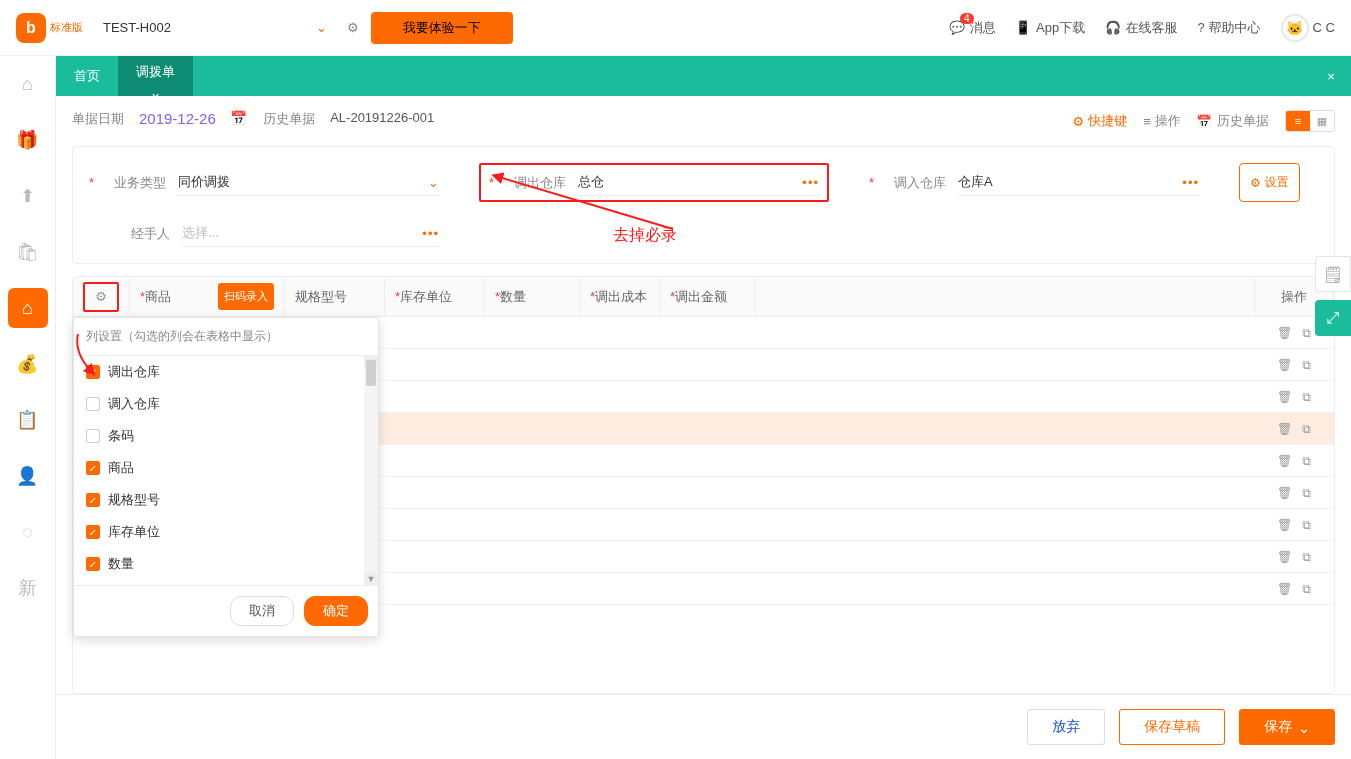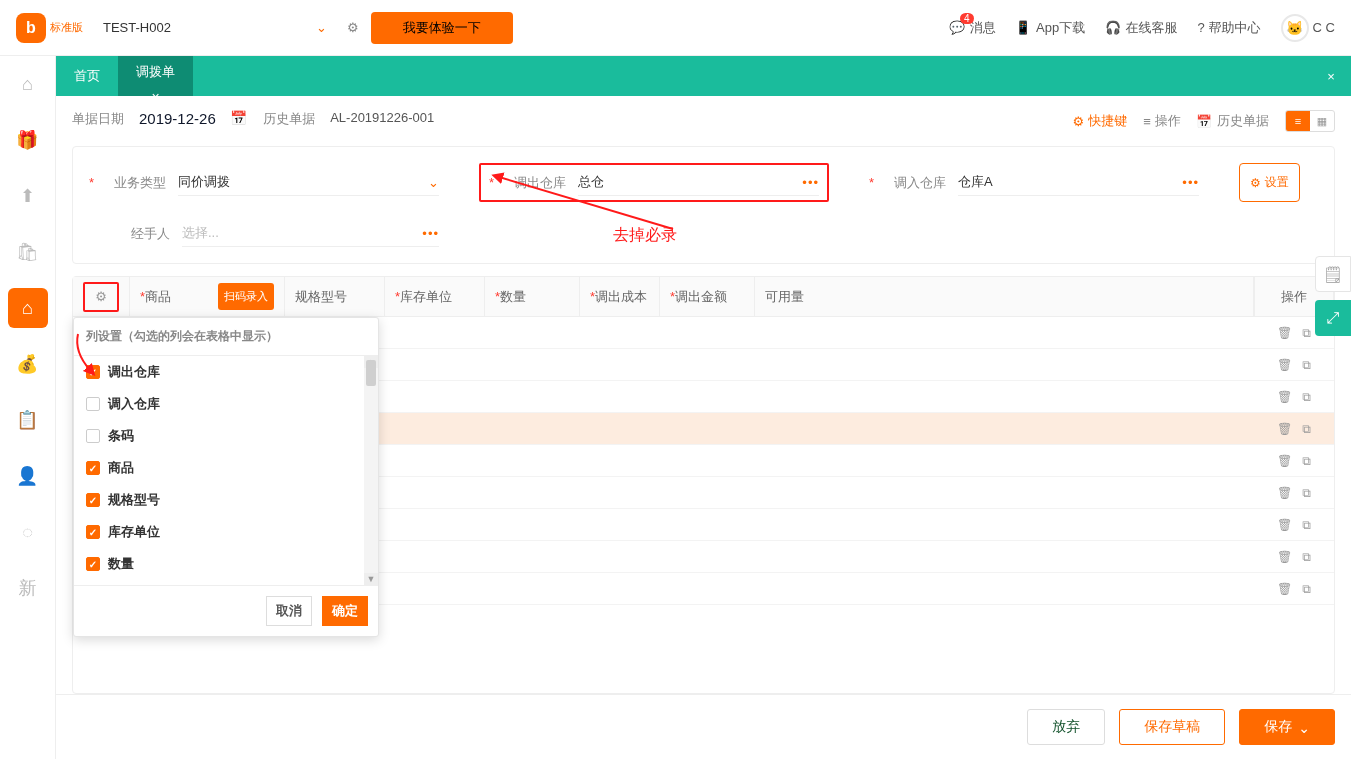"2019-12-26" .doc-header .date { color: #0f172a -> #8b5cf6 }
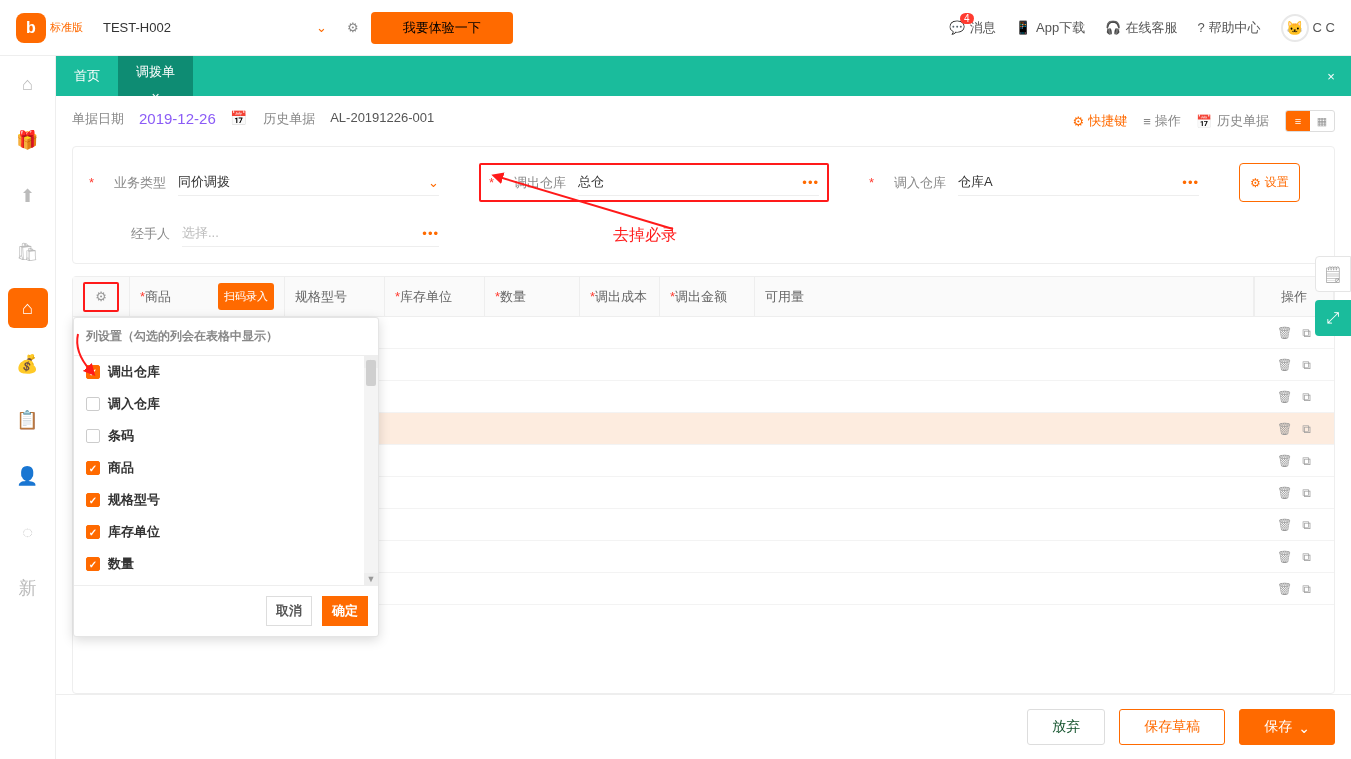"可用量" div.th { html: <div> <span>可用量</span> </div> -> none }
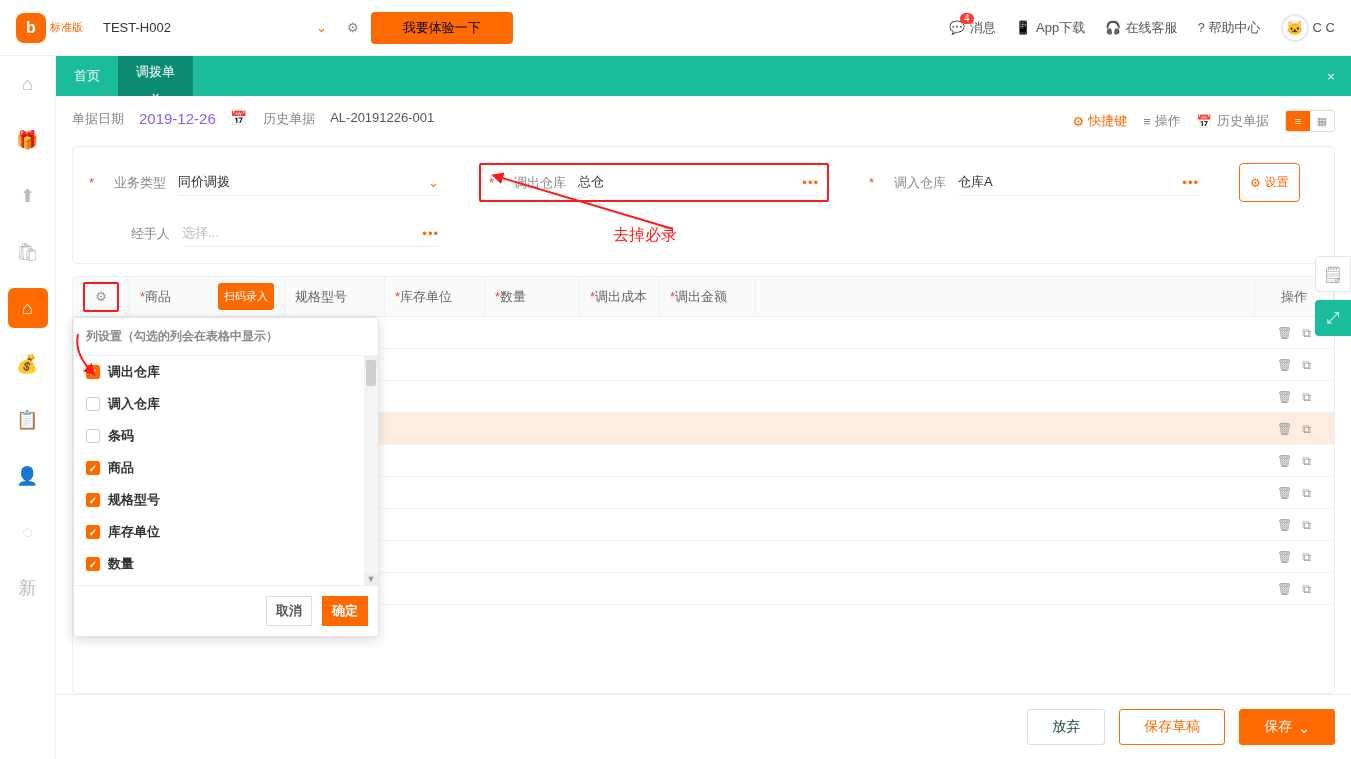"列设置（勾选的列会在表格中显示）" .popover { font-weight: bold -> none }
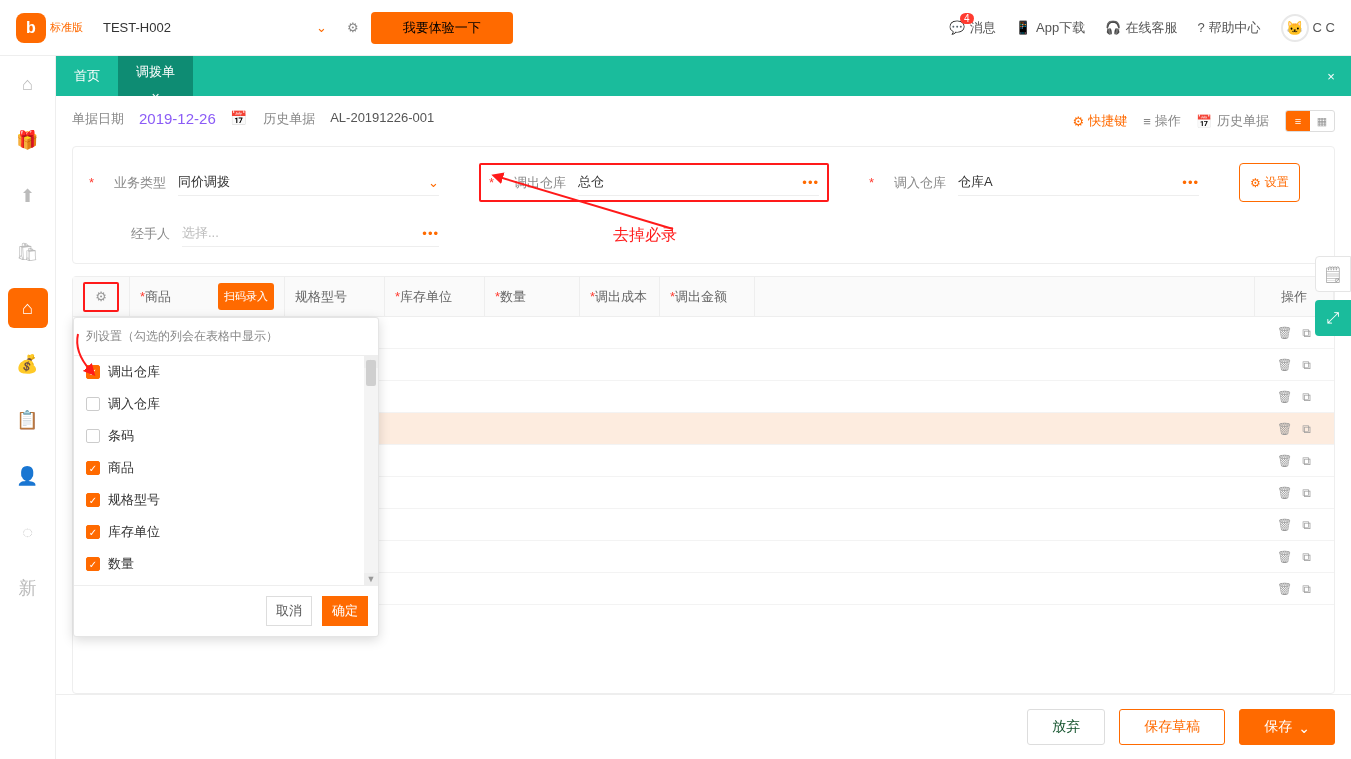"取消" .btn { border-radius: 0 -> 11px; padding: 5px 9px -> 5px 18px }
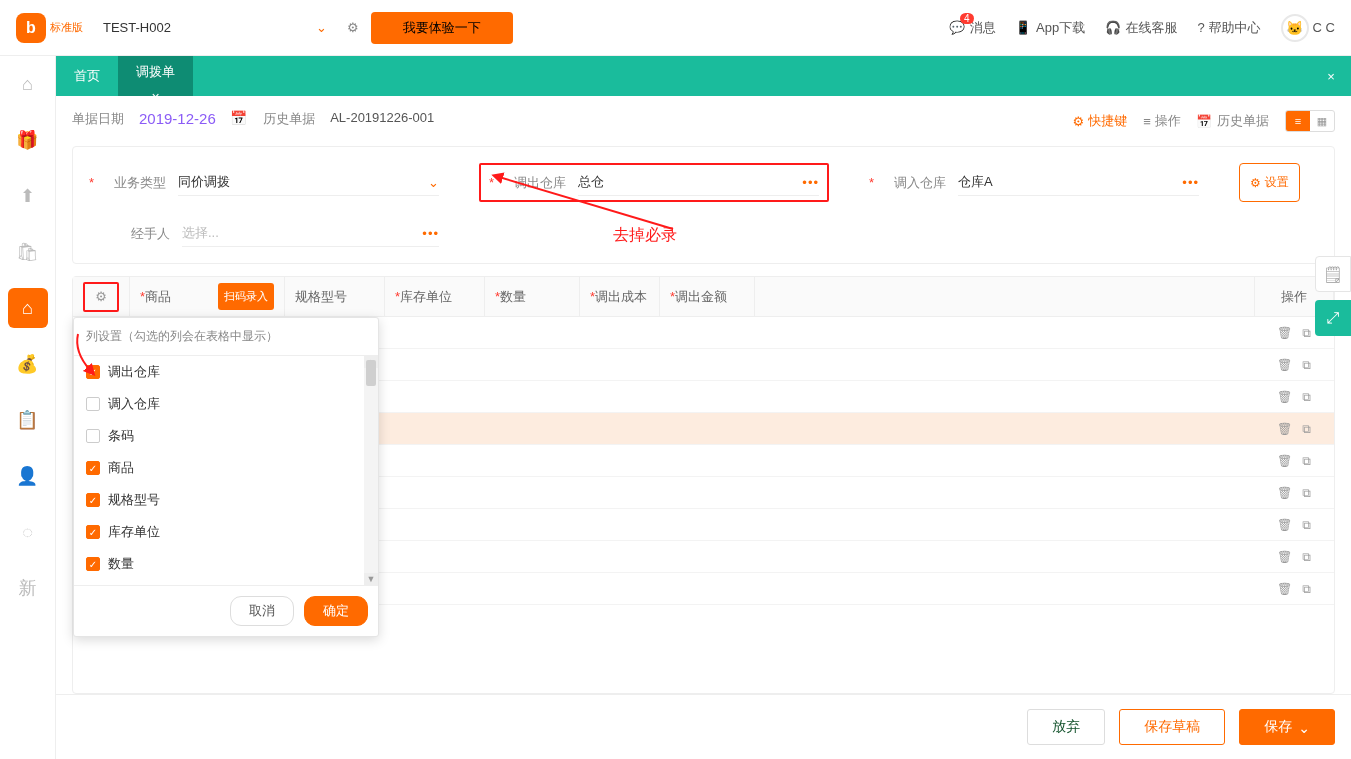"放弃" .fbtn { color: #14532d -> #1d4ed8 }
